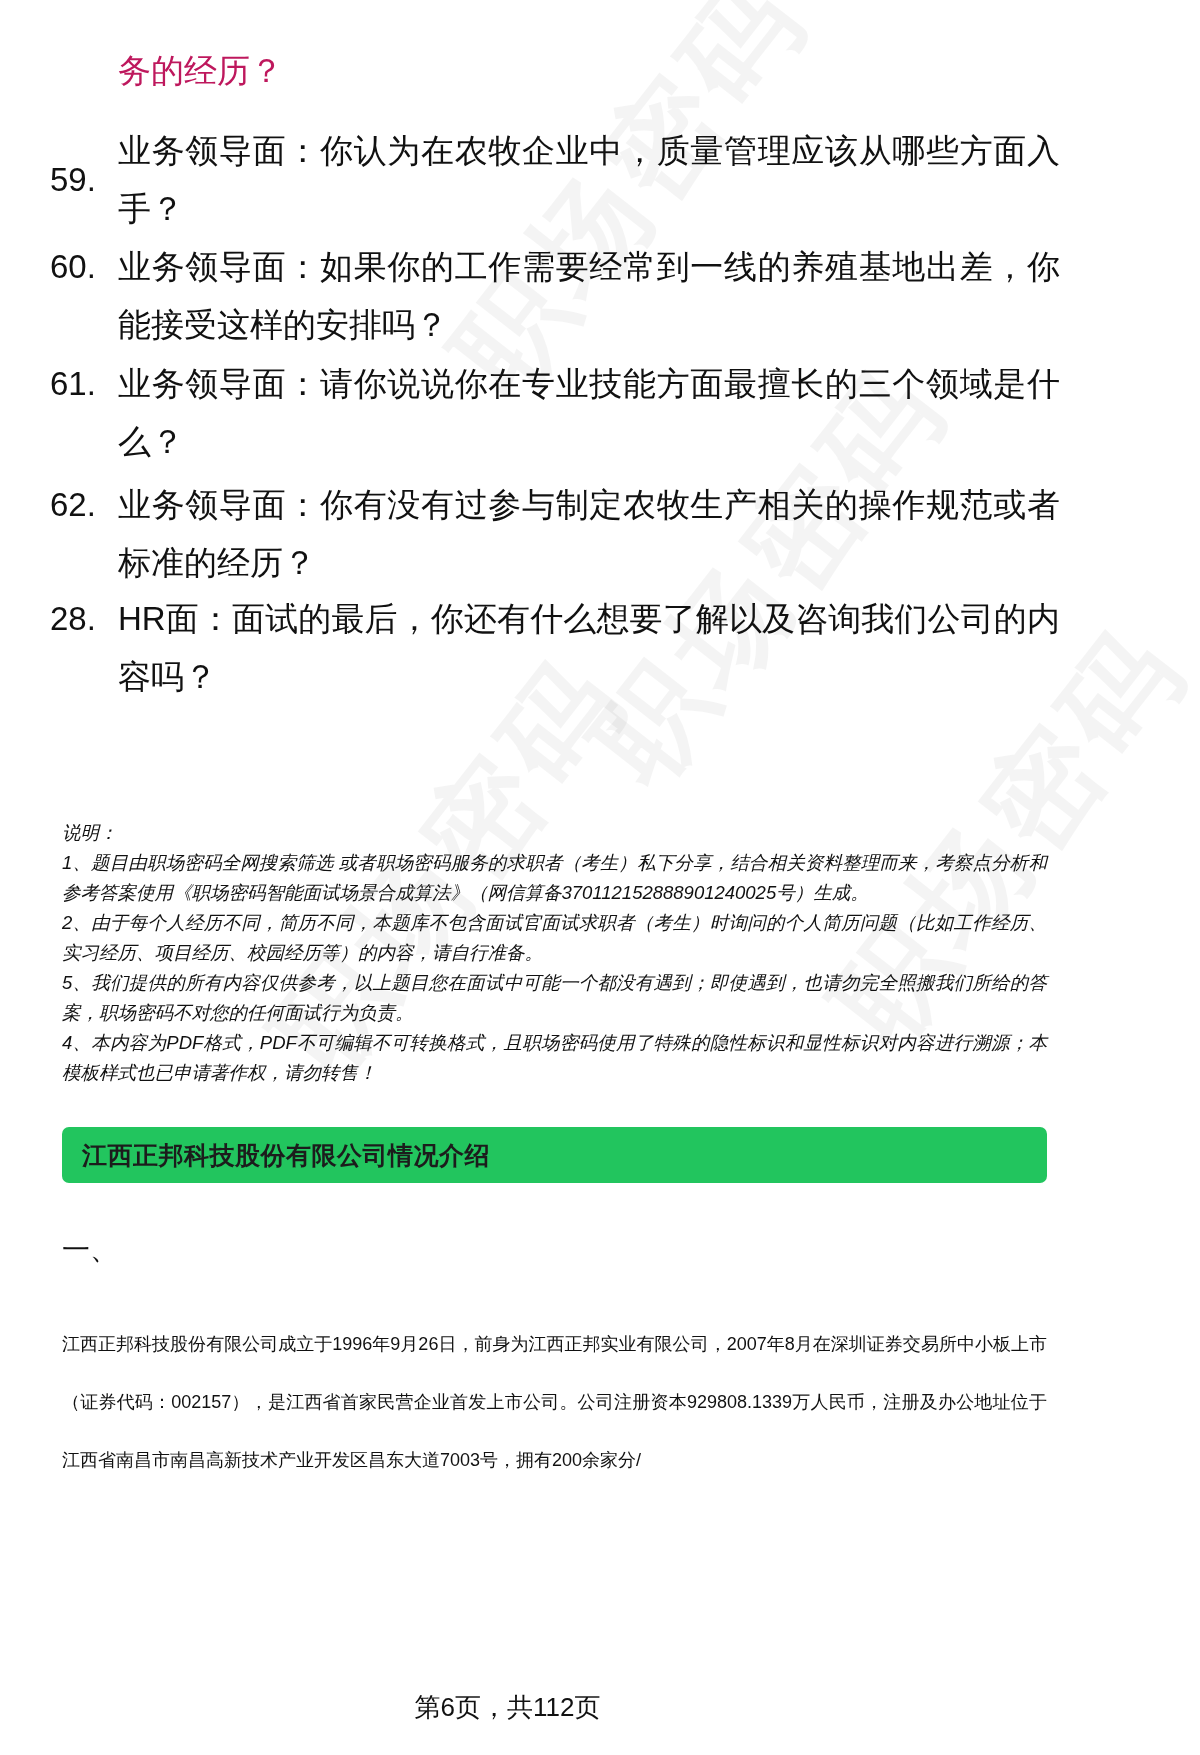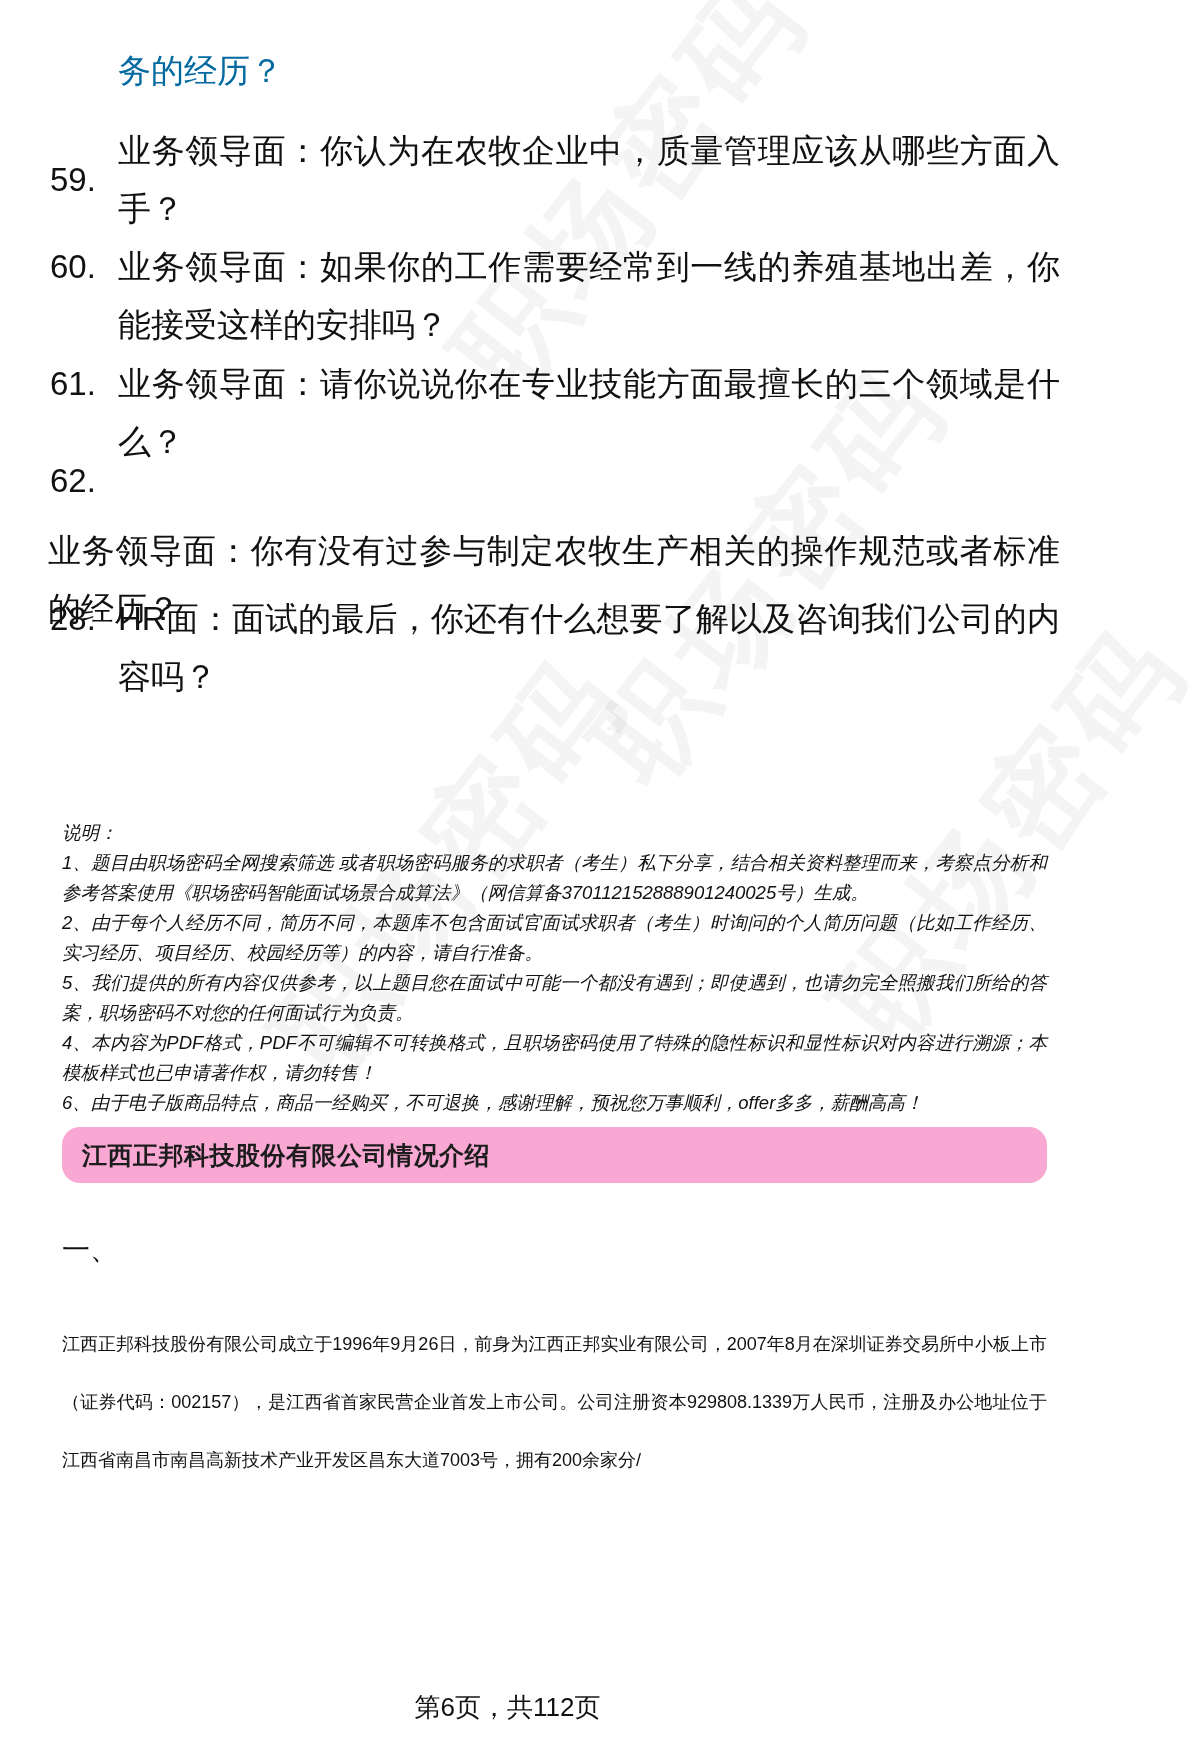"务的经历？" .q-cont { color: #0369a1 -> #be185d }
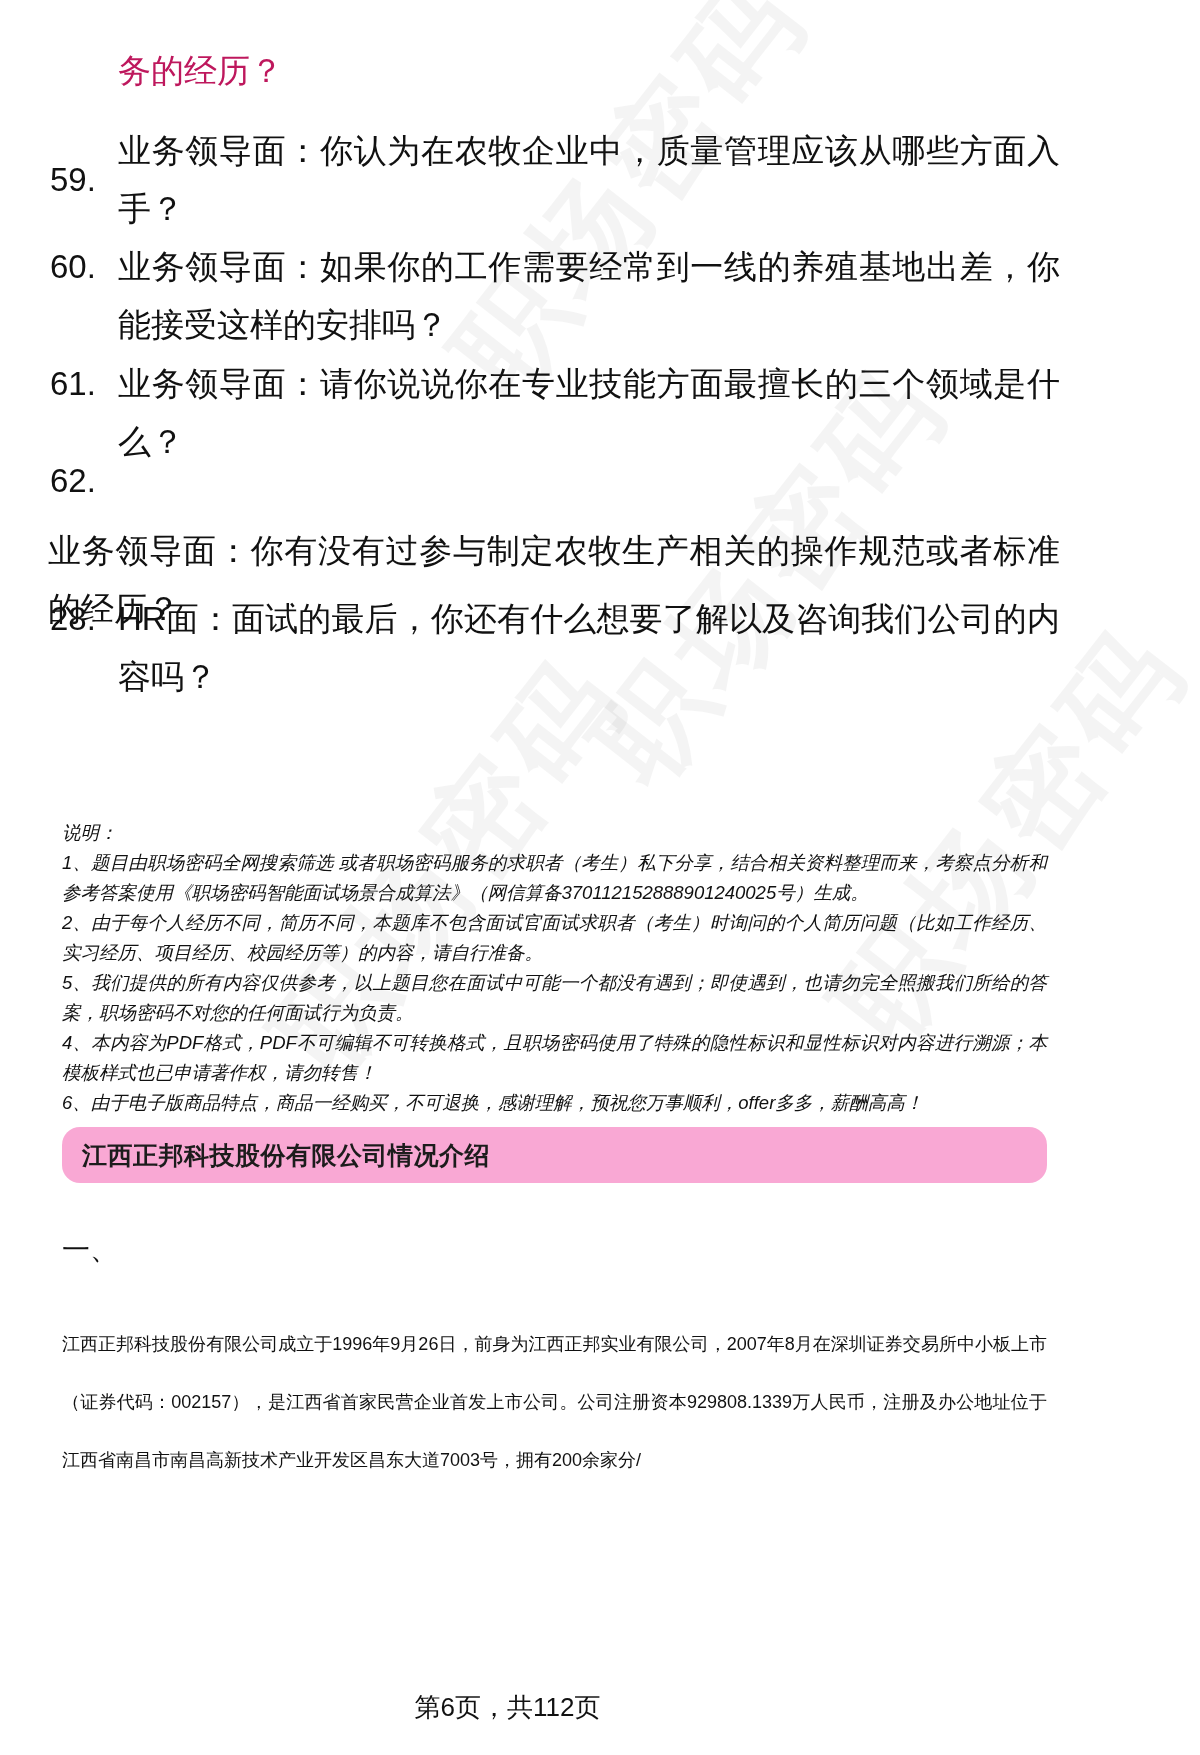"62." div.q-row { flex-direction: column -> none; top: 452px -> 476px }
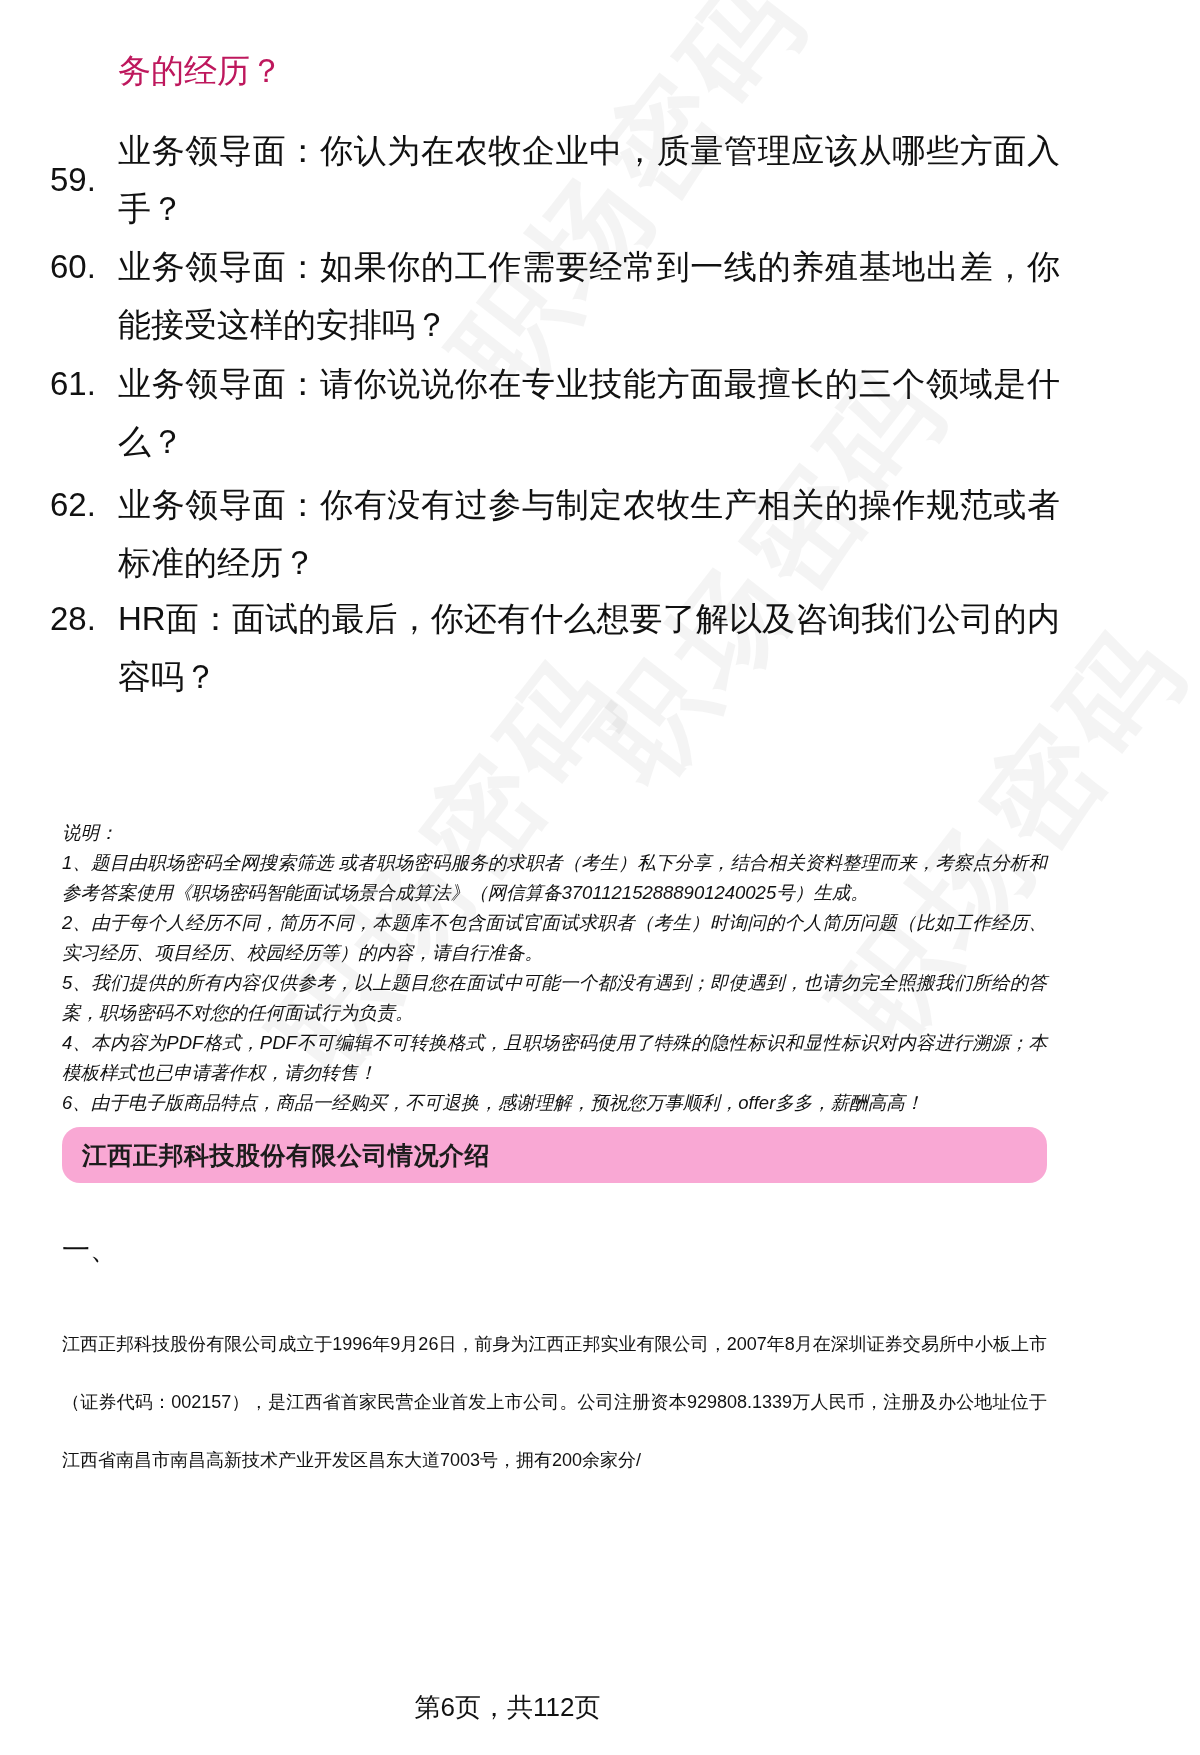"6、由于电子版商品特点，商品一经购买，不可退换，感谢理解，预祝您万事顺利，off" p.note-line { html: <p>6、由于电子版商品特点，商品一经购买，不可退换，感谢理解，预祝您万事顺利，offer多多，薪酬高高！</p> -> none }
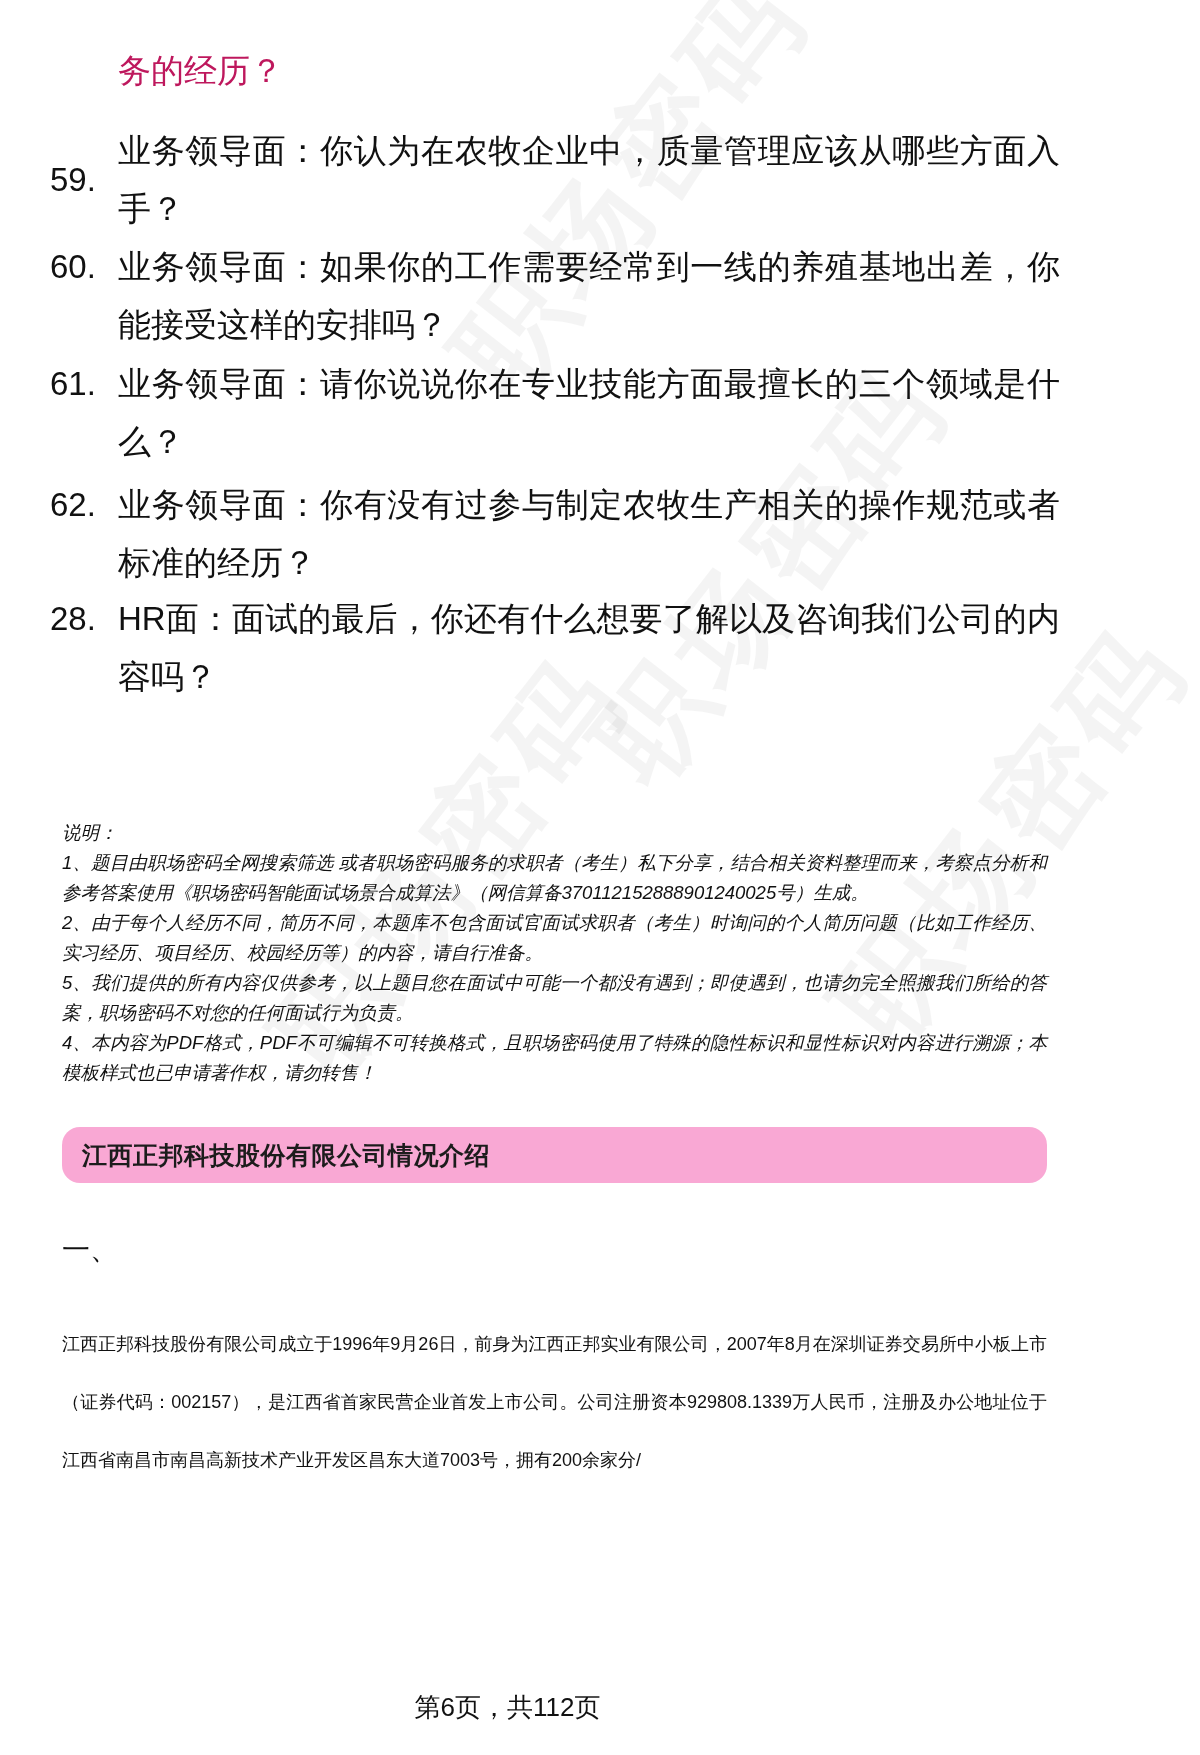"江西正邦科技股份有限公司情况介绍" #banner { background: #f9a8d4 -> #22c55e; border-radius: 18px -> 7px }
